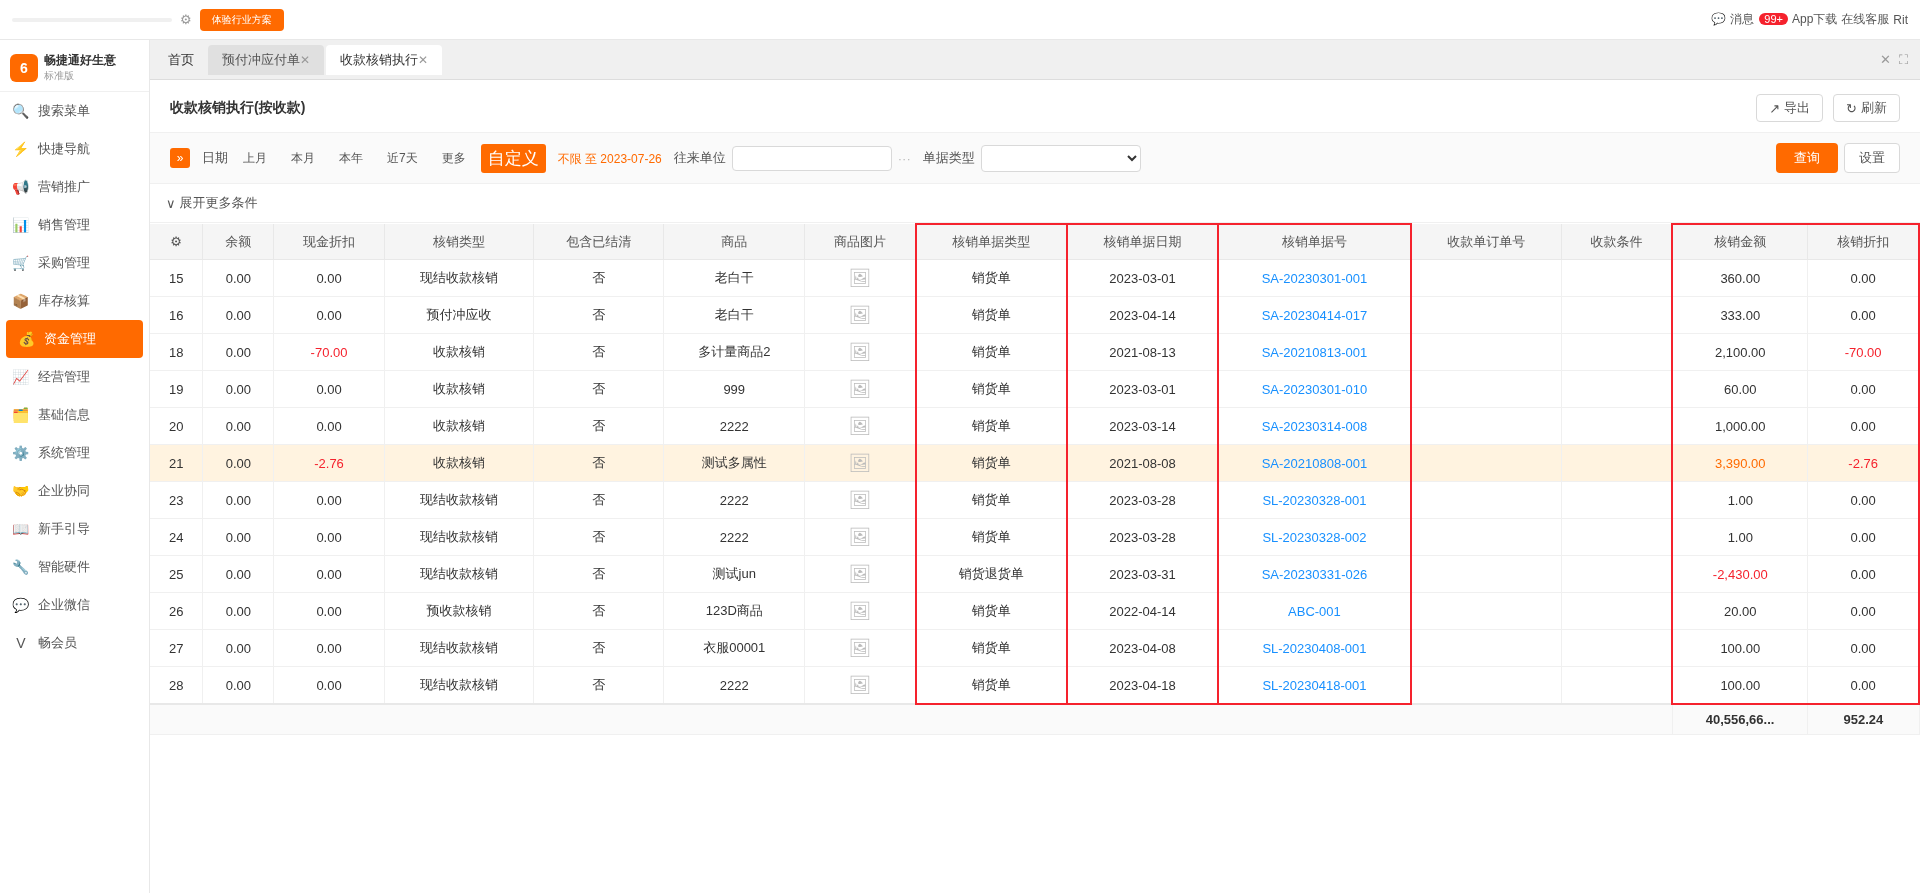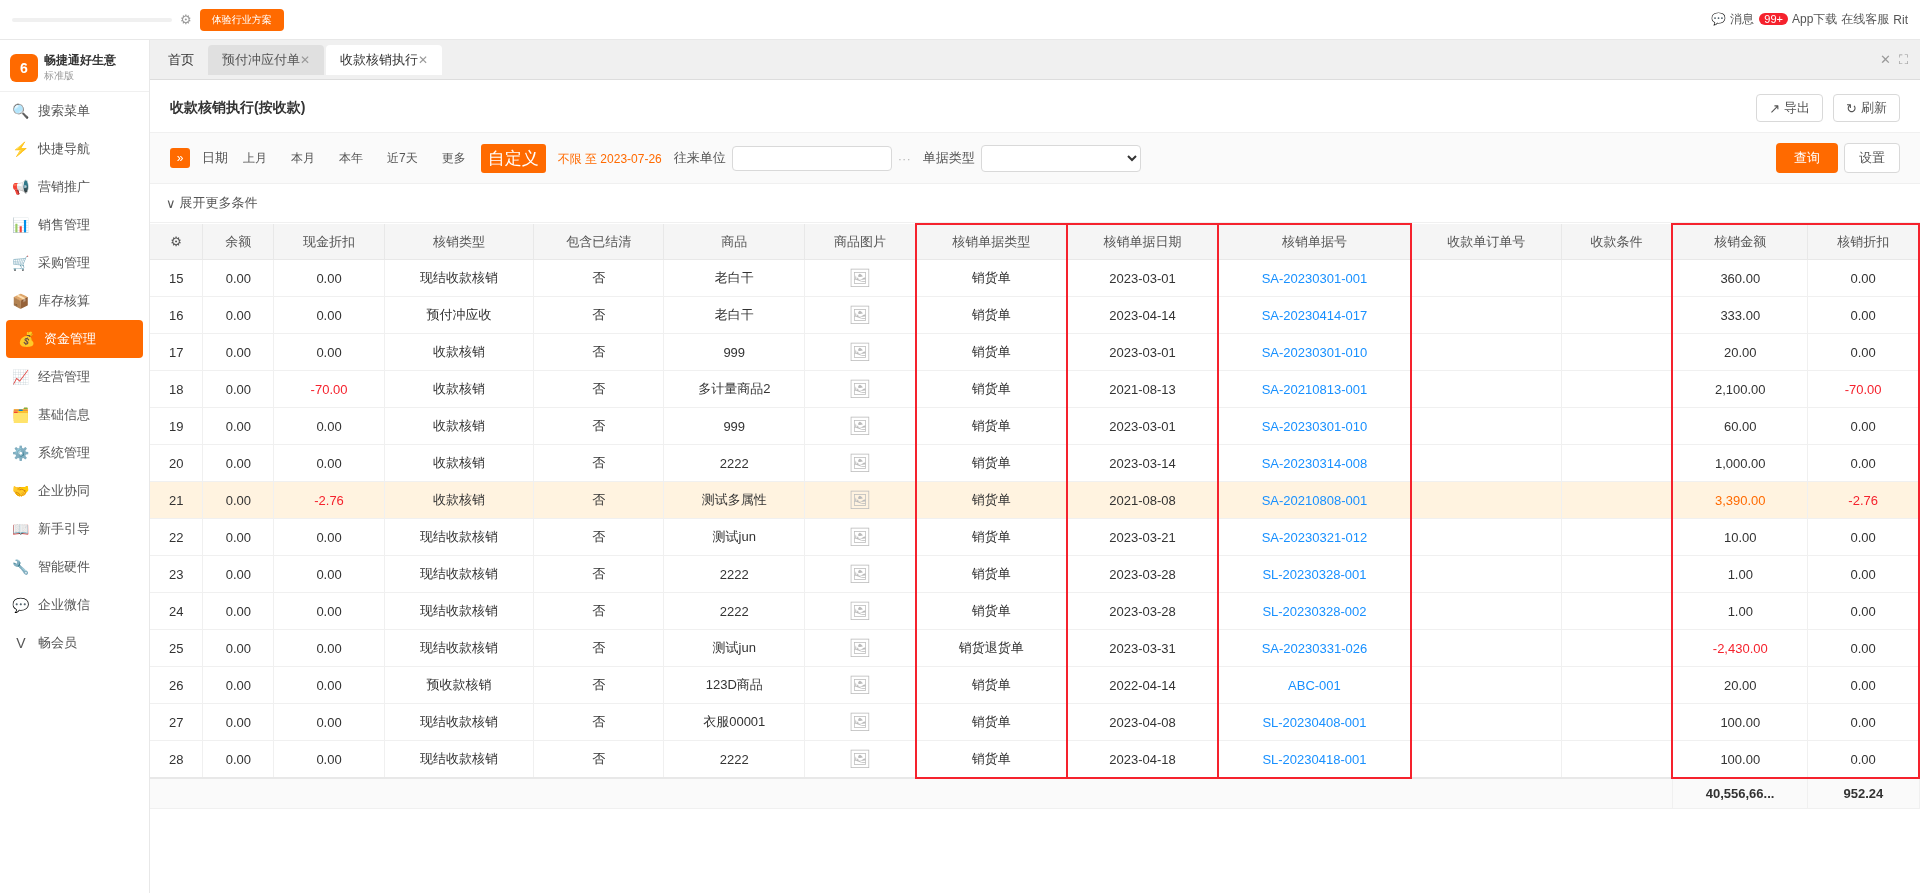"17" tr { html: <tr> <td>17</td> <td>0.00</td> <td>0.00</td> <td>收款核销</td> <td>否</td> <td>999</td> <td><span>🖼</span></td> <td>销货单</td> <td>2023-03-01</td> <td><a>SA-20230301-010</a></td> <td></td> <td></td> <td>20.00</td> <td>0.00</td> </tr> -> none }
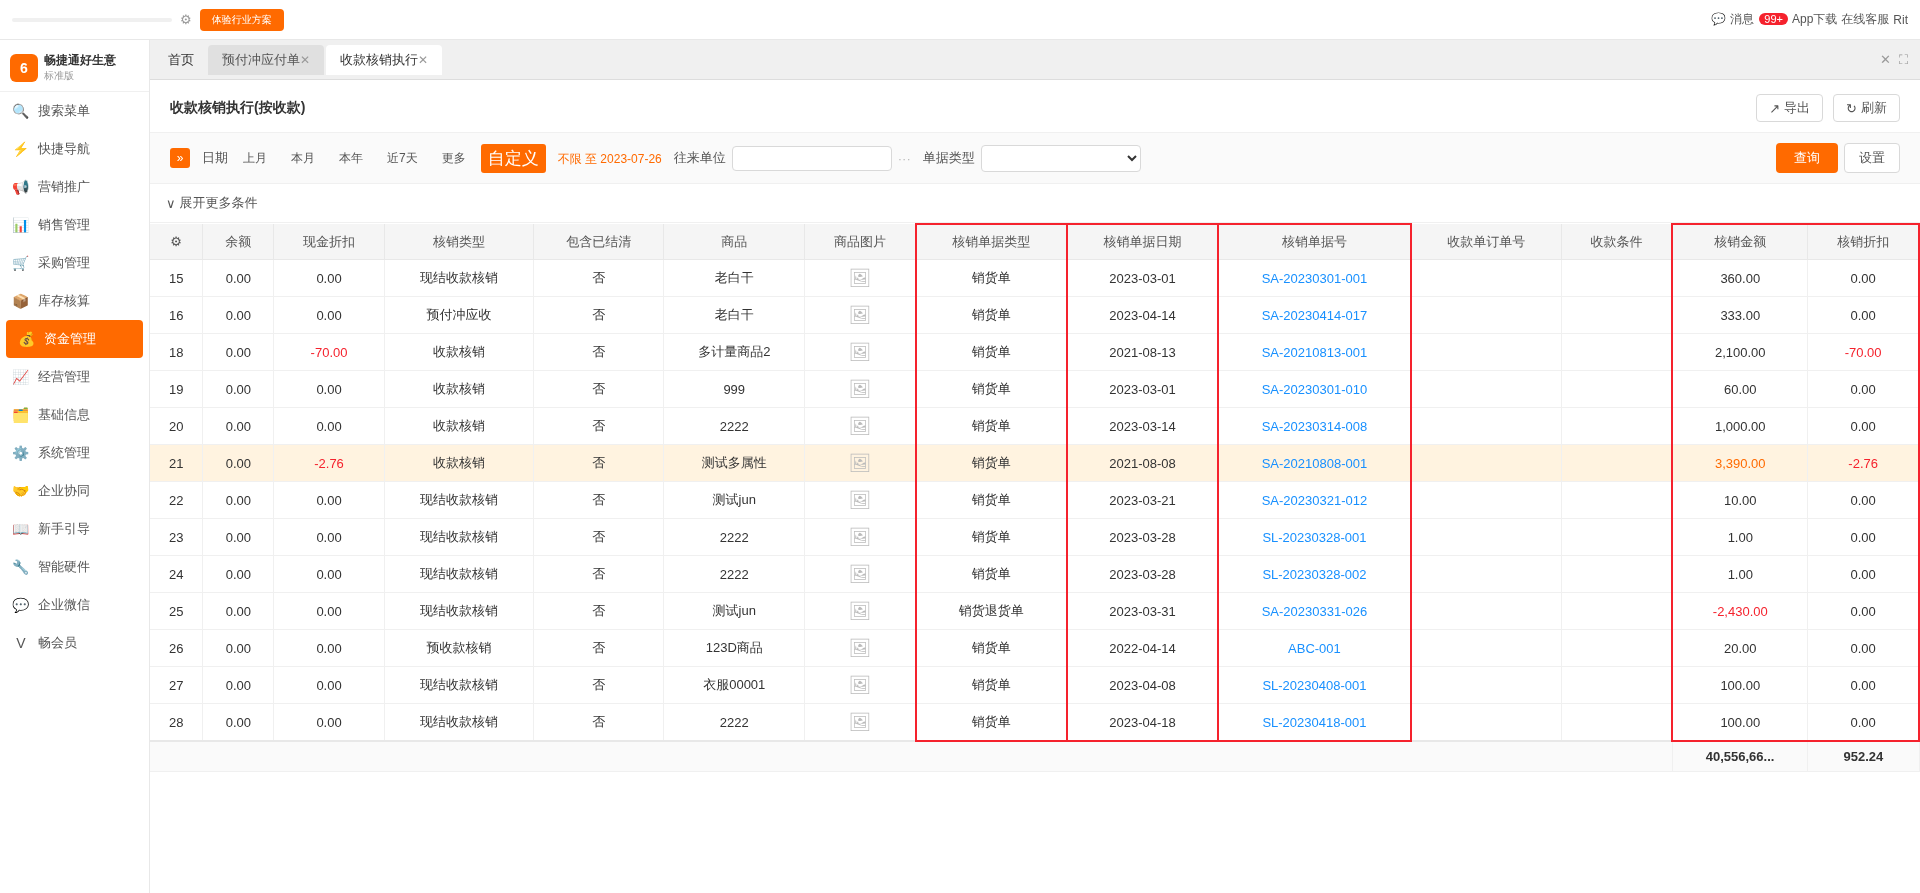"22" tr { html: <tr> <td>22</td> <td>0.00</td> <td>0.00</td> <td>现结收款核销</td> <td>否</td> <td>测试jun</td> <td><span>🖼</span></td> <td>销货单</td> <td>2023-03-21</td> <td><a>SA-20230321-012</a></td> <td></td> <td></td> <td>10.00</td> <td>0.00</td> </tr> -> none }
